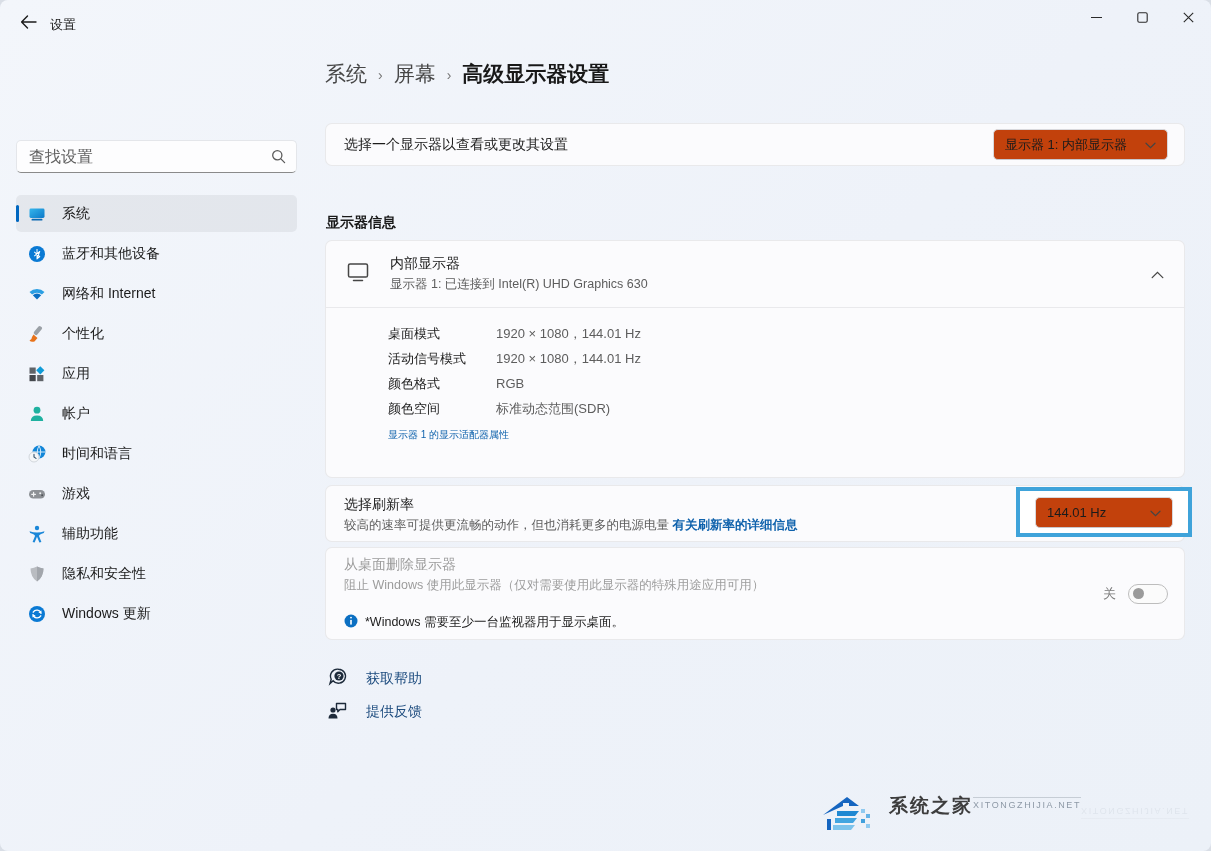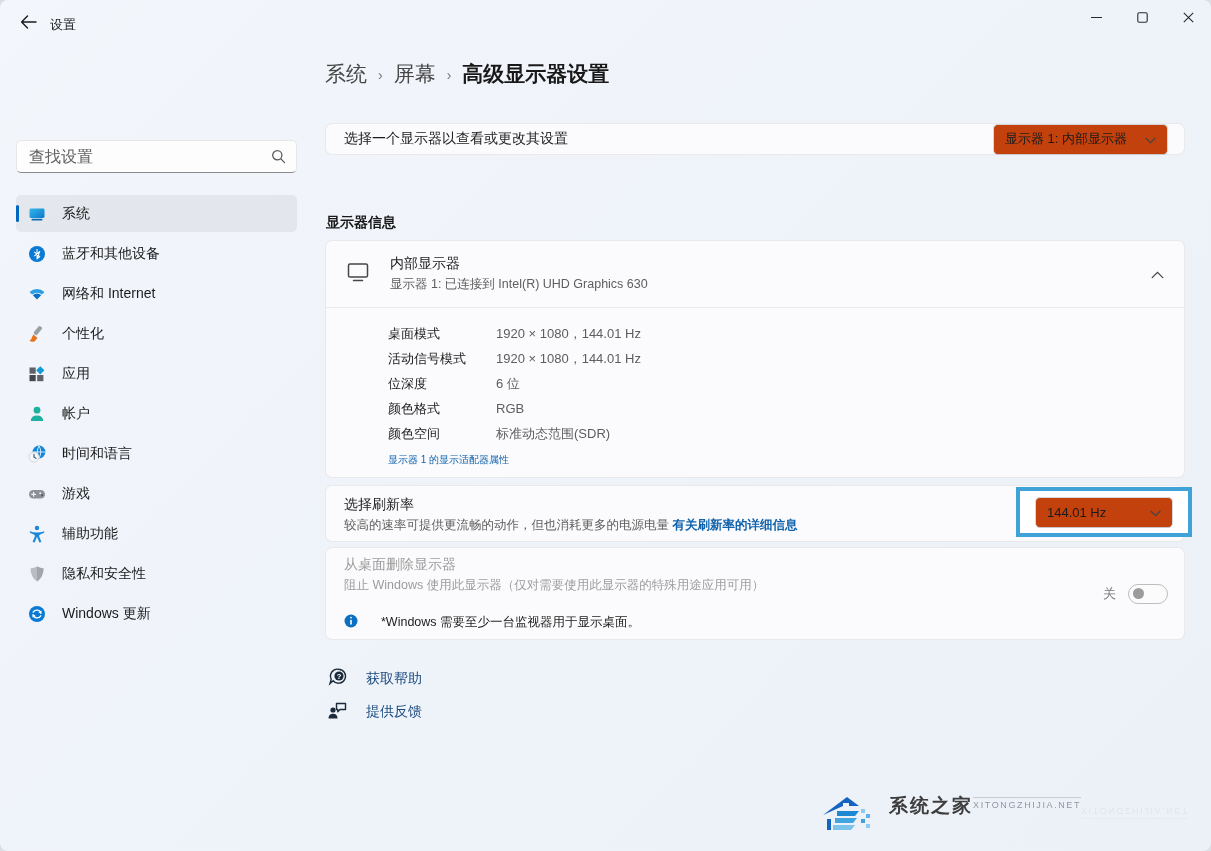"选择一个显示器以查看或更改其设置" div.card { height: 32px -> 43px }
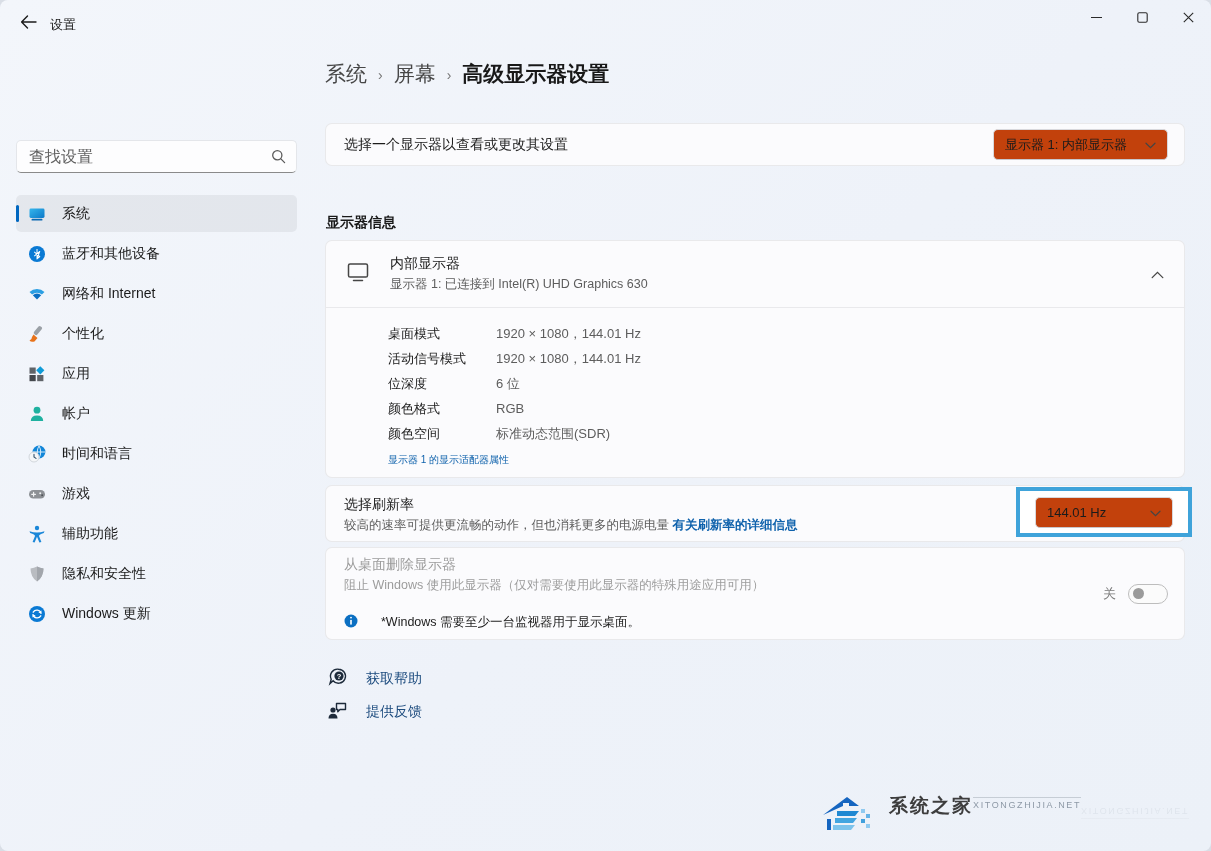"位深度" div.info-row { html: <div> <span>位深度</span> <span>6 位</span> </div> -> none }
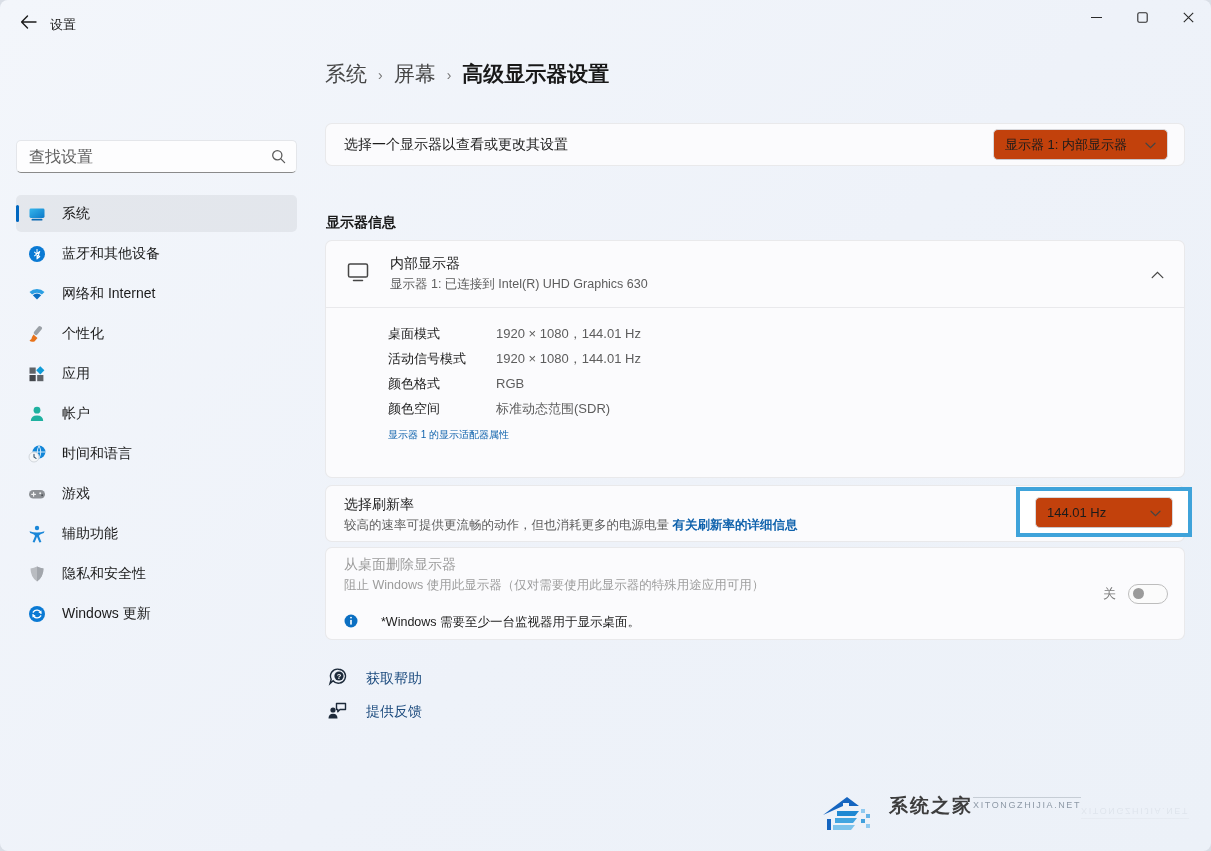"*Windows 需要至少一台监视器用于显示桌面。" .note-row { gap: 23px -> 7px }
